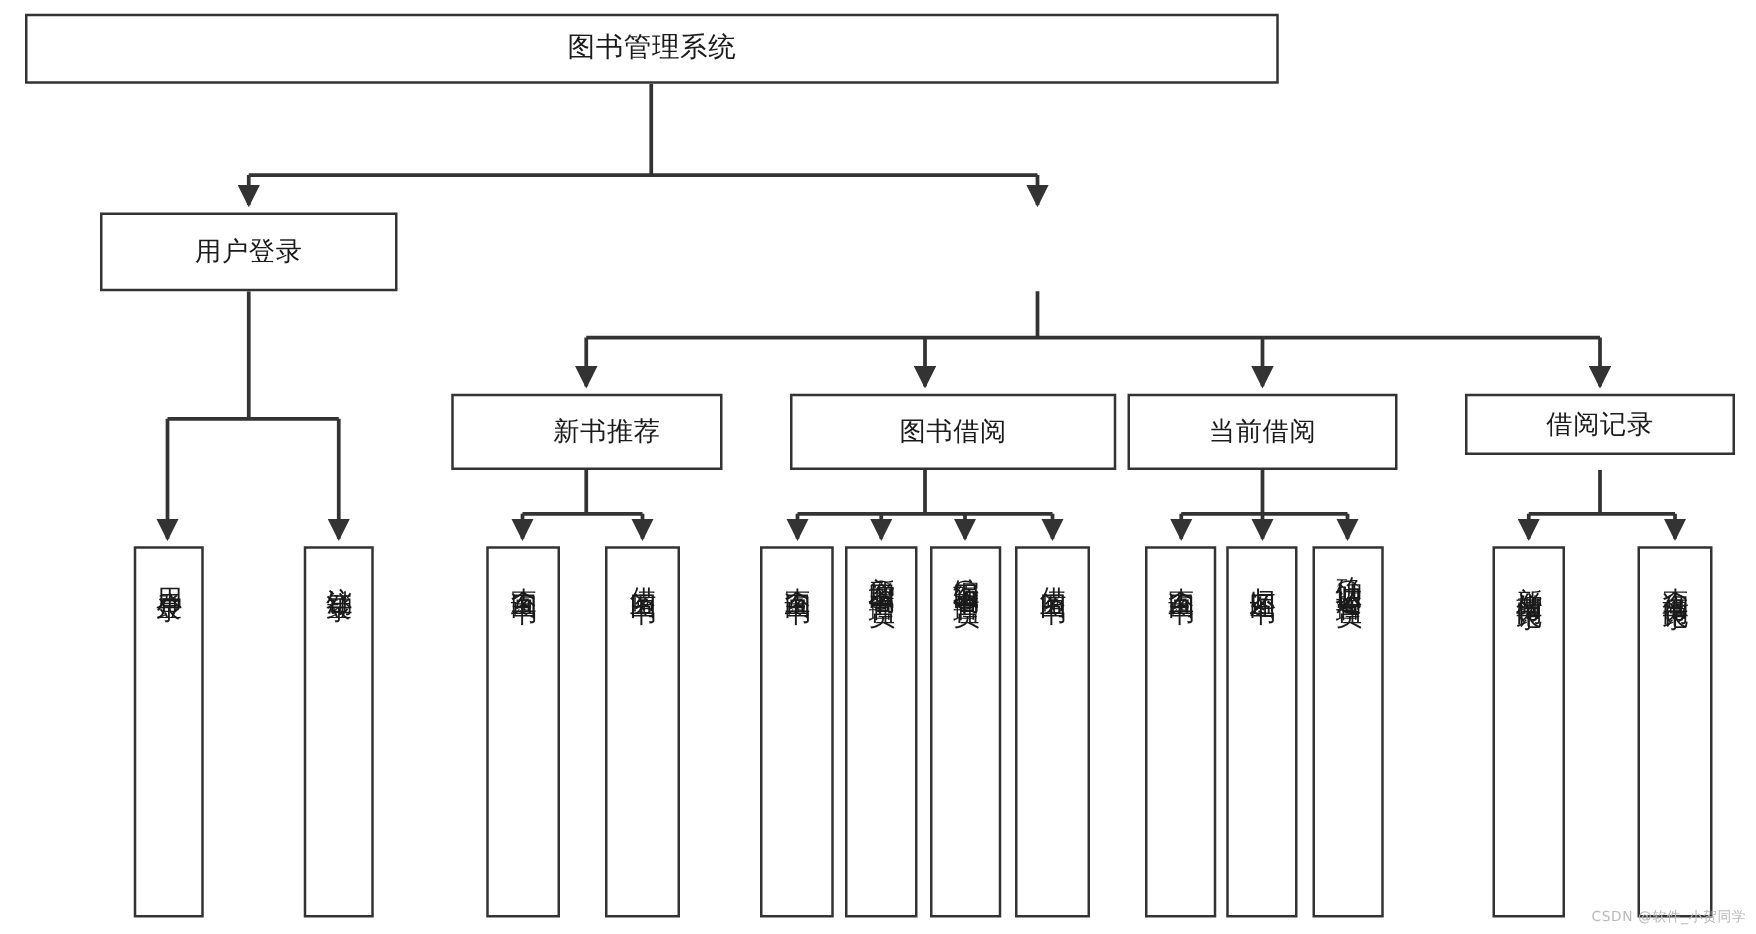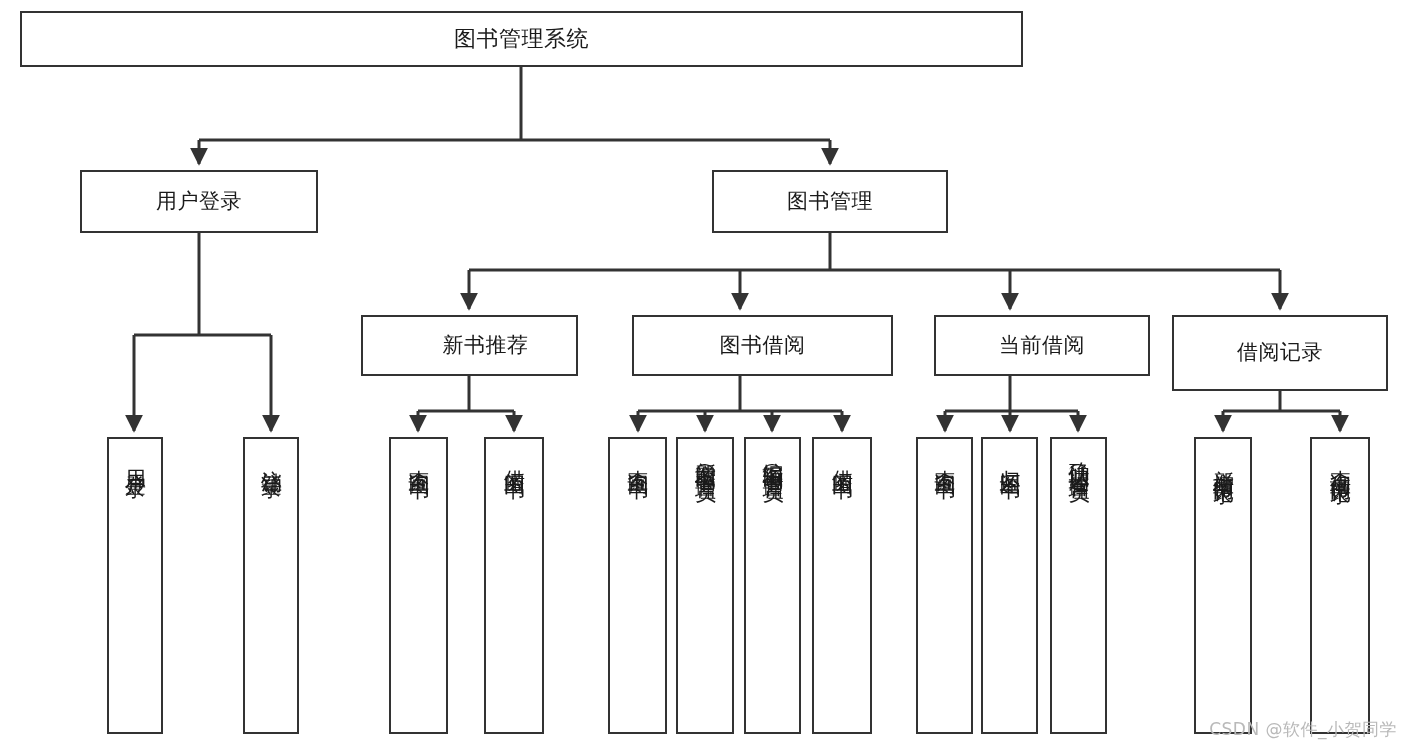"图书管理" div.node { html: <div> <span>图书管理</span> </div> -> none }
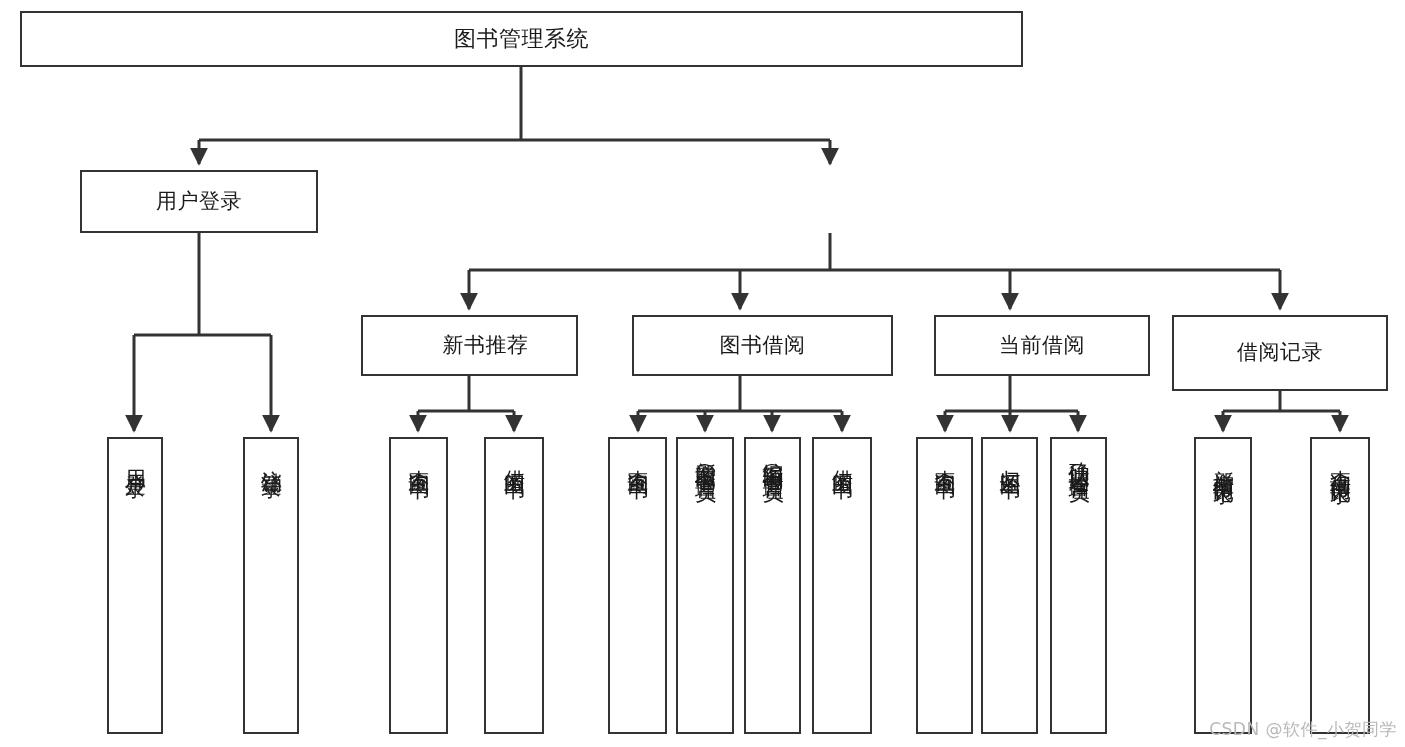"当前借阅" div.node { margin-left: 32px -> none }
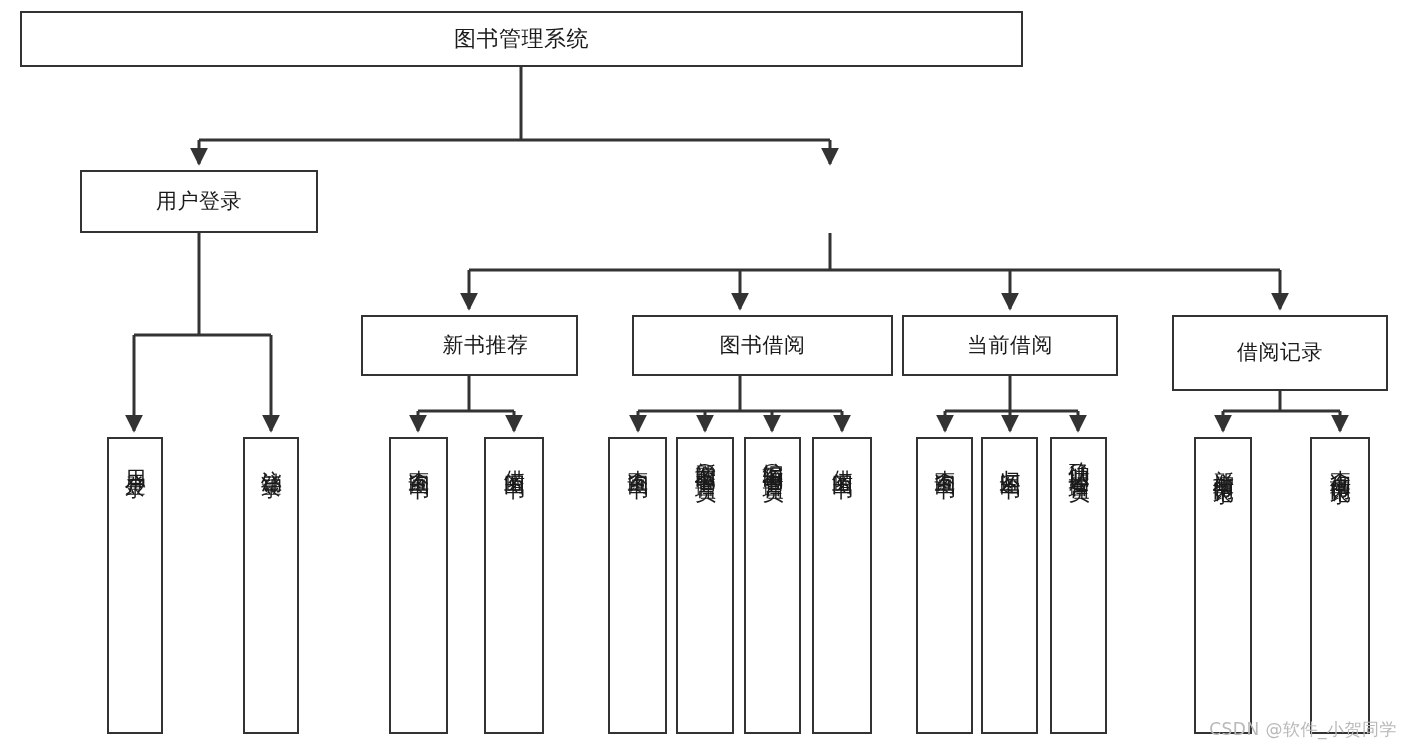"借阅记录" div.node { height: 76px -> 49px }
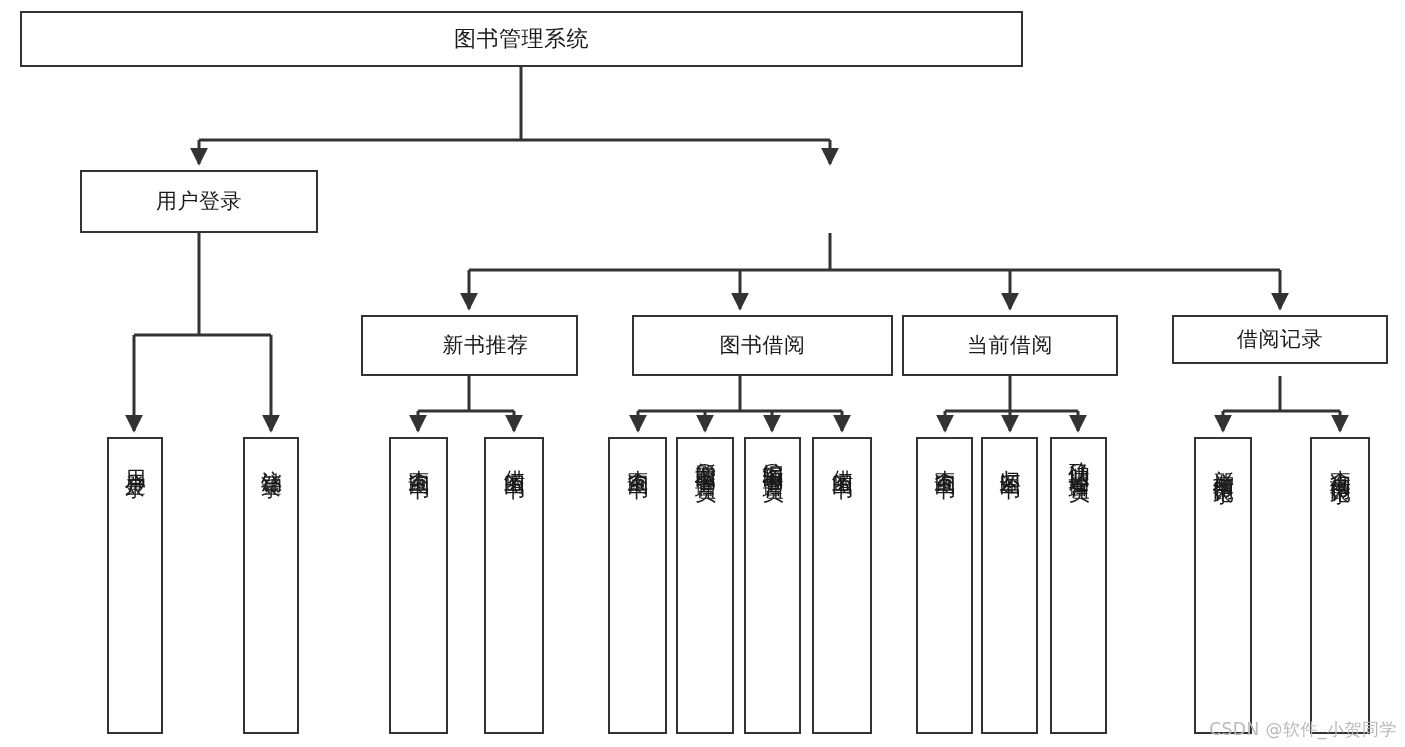"CSDN @软件_小贺同学" #watermark { font-size: 17px -> 11px }
